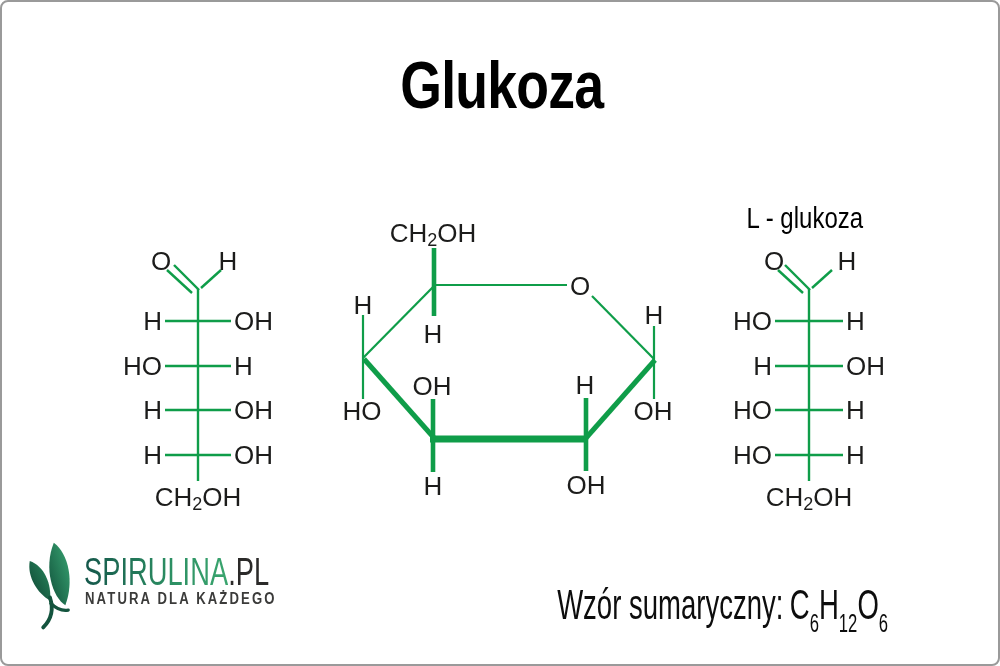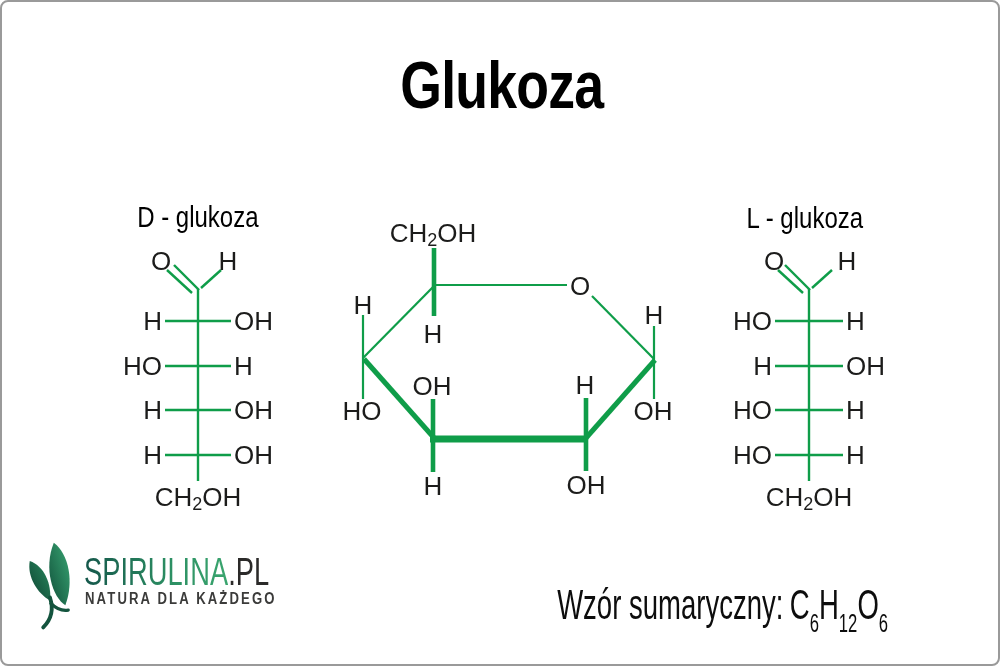"D - glukoza" div.struct-heading { html: <div> <span>D - glukoza</span> </div> -> none }
